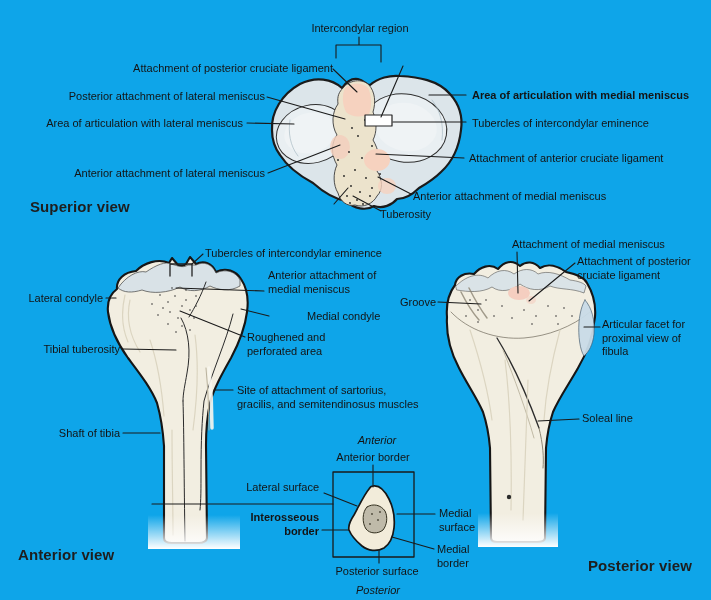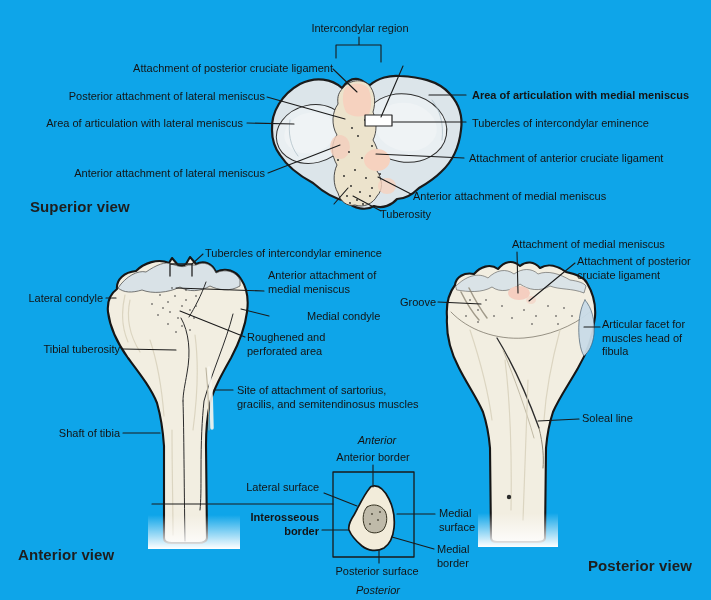"muscles head of" div { text: muscles head -> proximal view }
